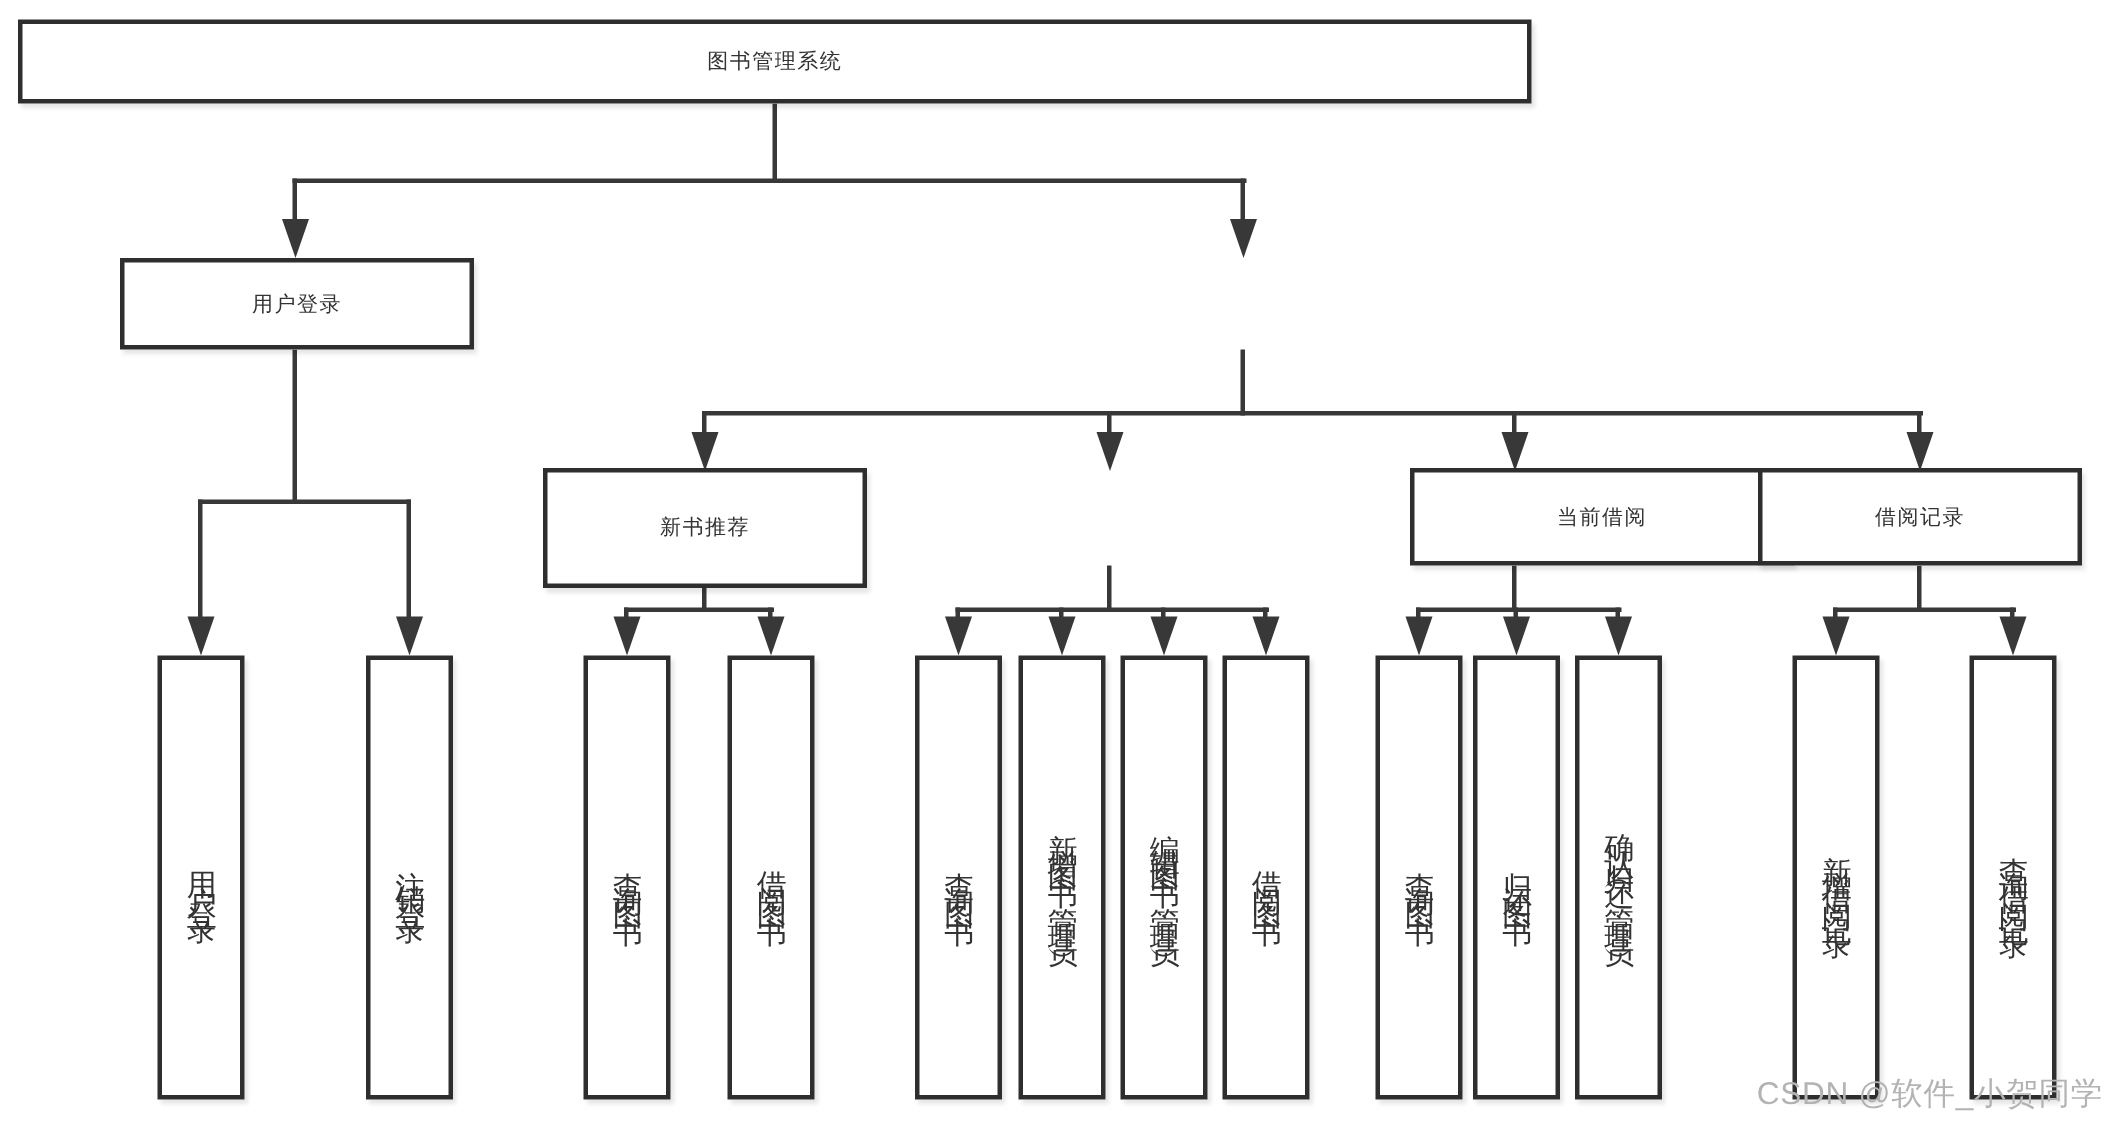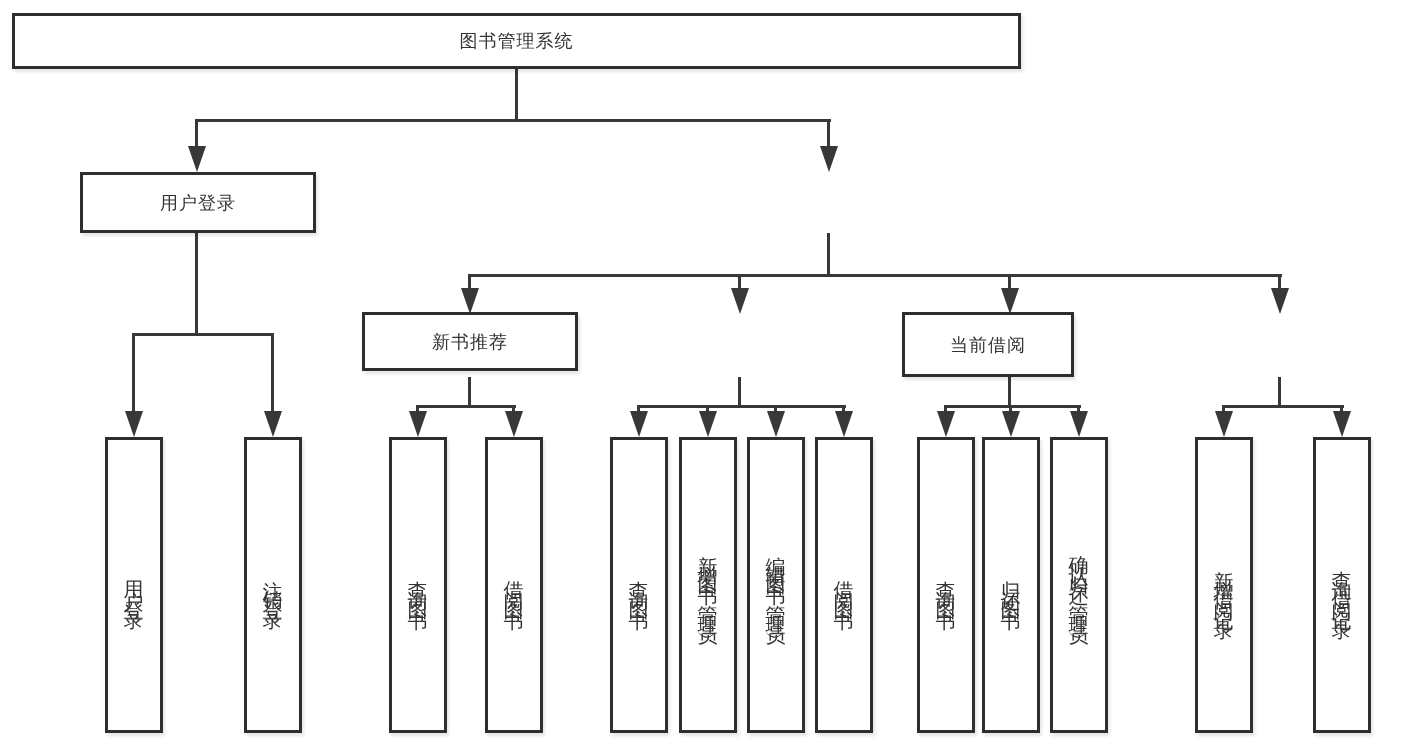"图书管理系统" .hlabel { font-size: 18px -> 14px }
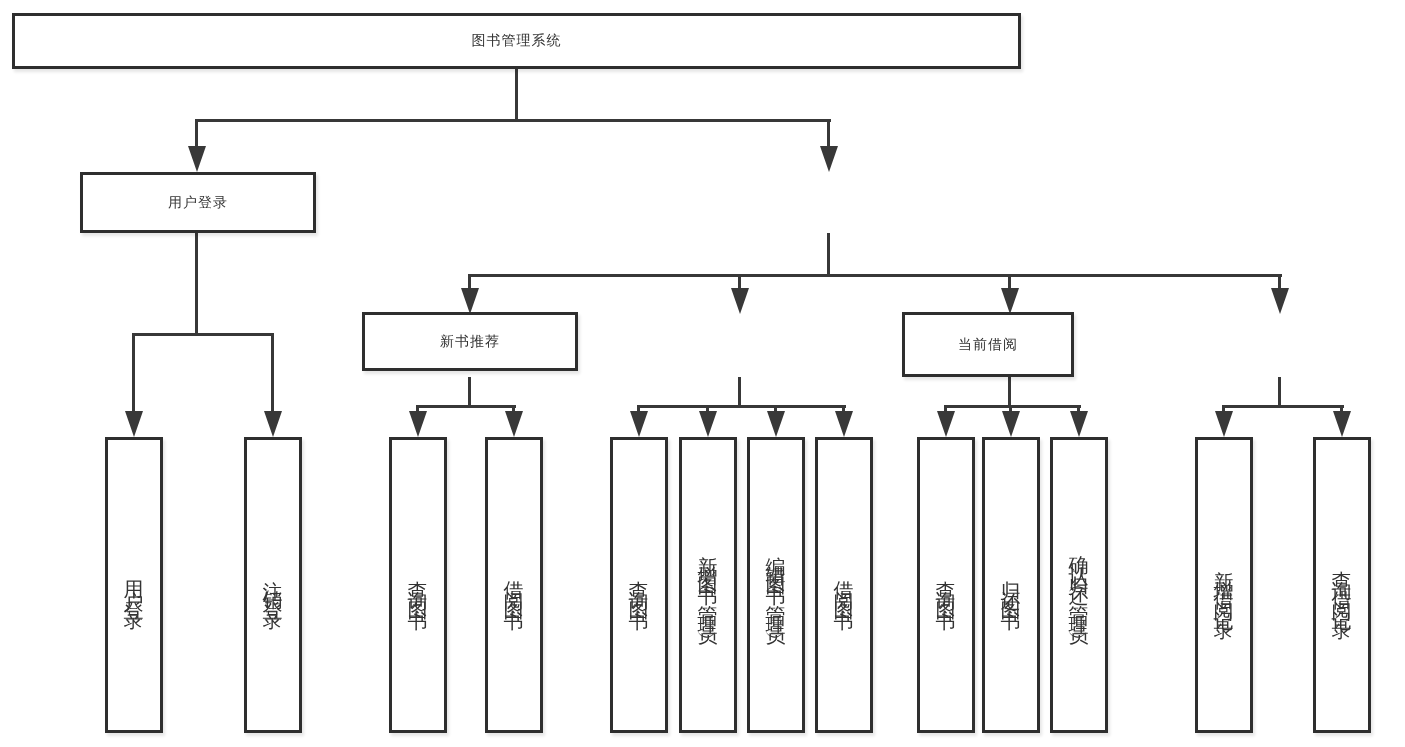"新书推荐" div.box { height: 59px -> 80px }
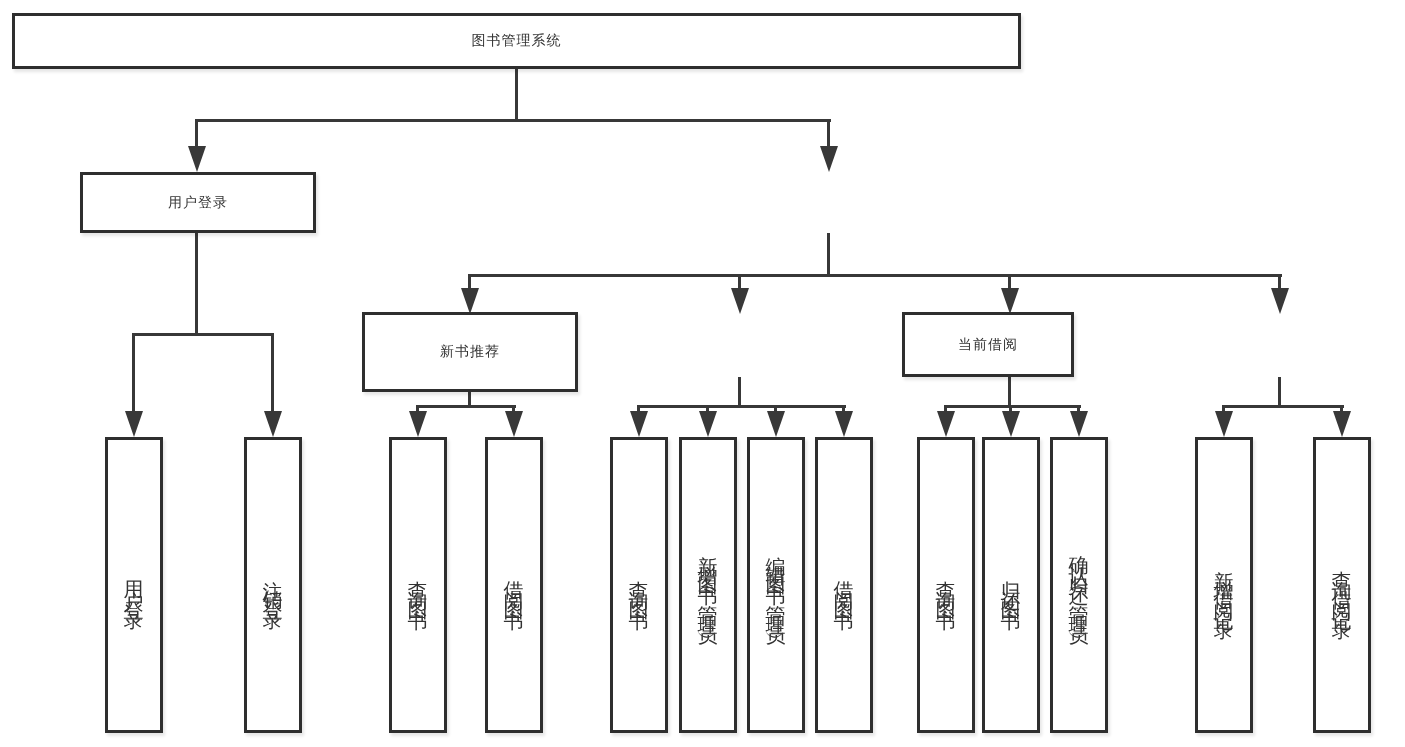"当前借阅" div.box { left: 902px -> 940px; width: 172px -> 256px }
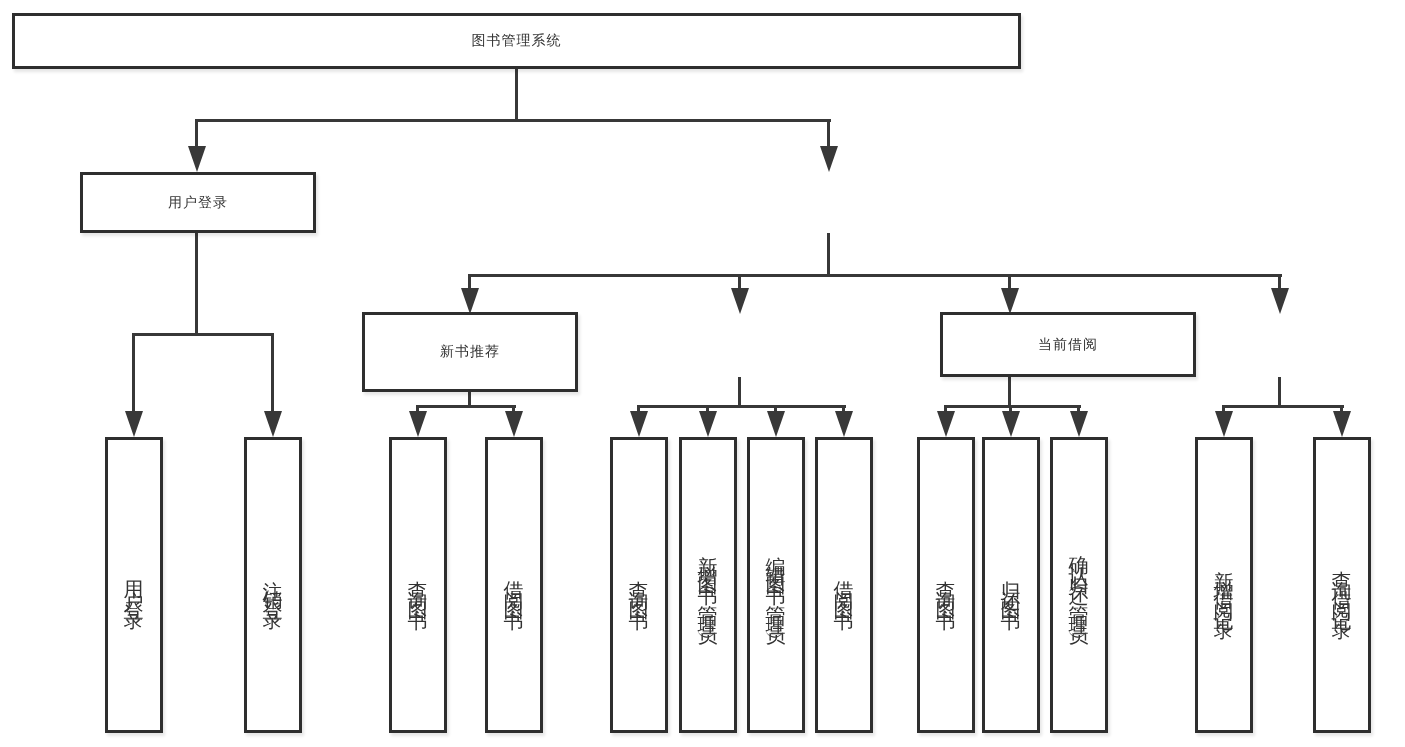"借阅记录" div.box { html: none -> <div>借阅记录</div> }
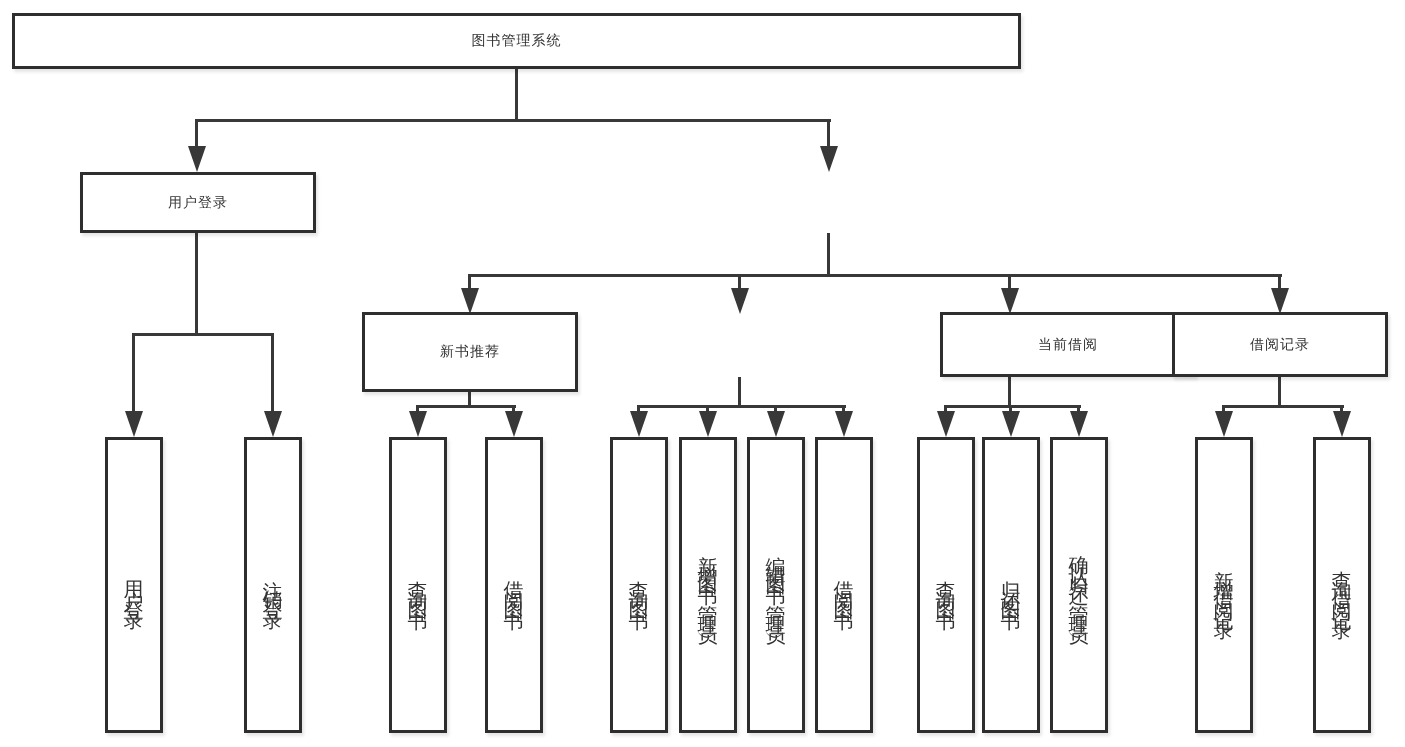"CSDN @软件_小贺同学" span.watermark { html: none -> <span>CSDN @软件_小贺同学</span> }
